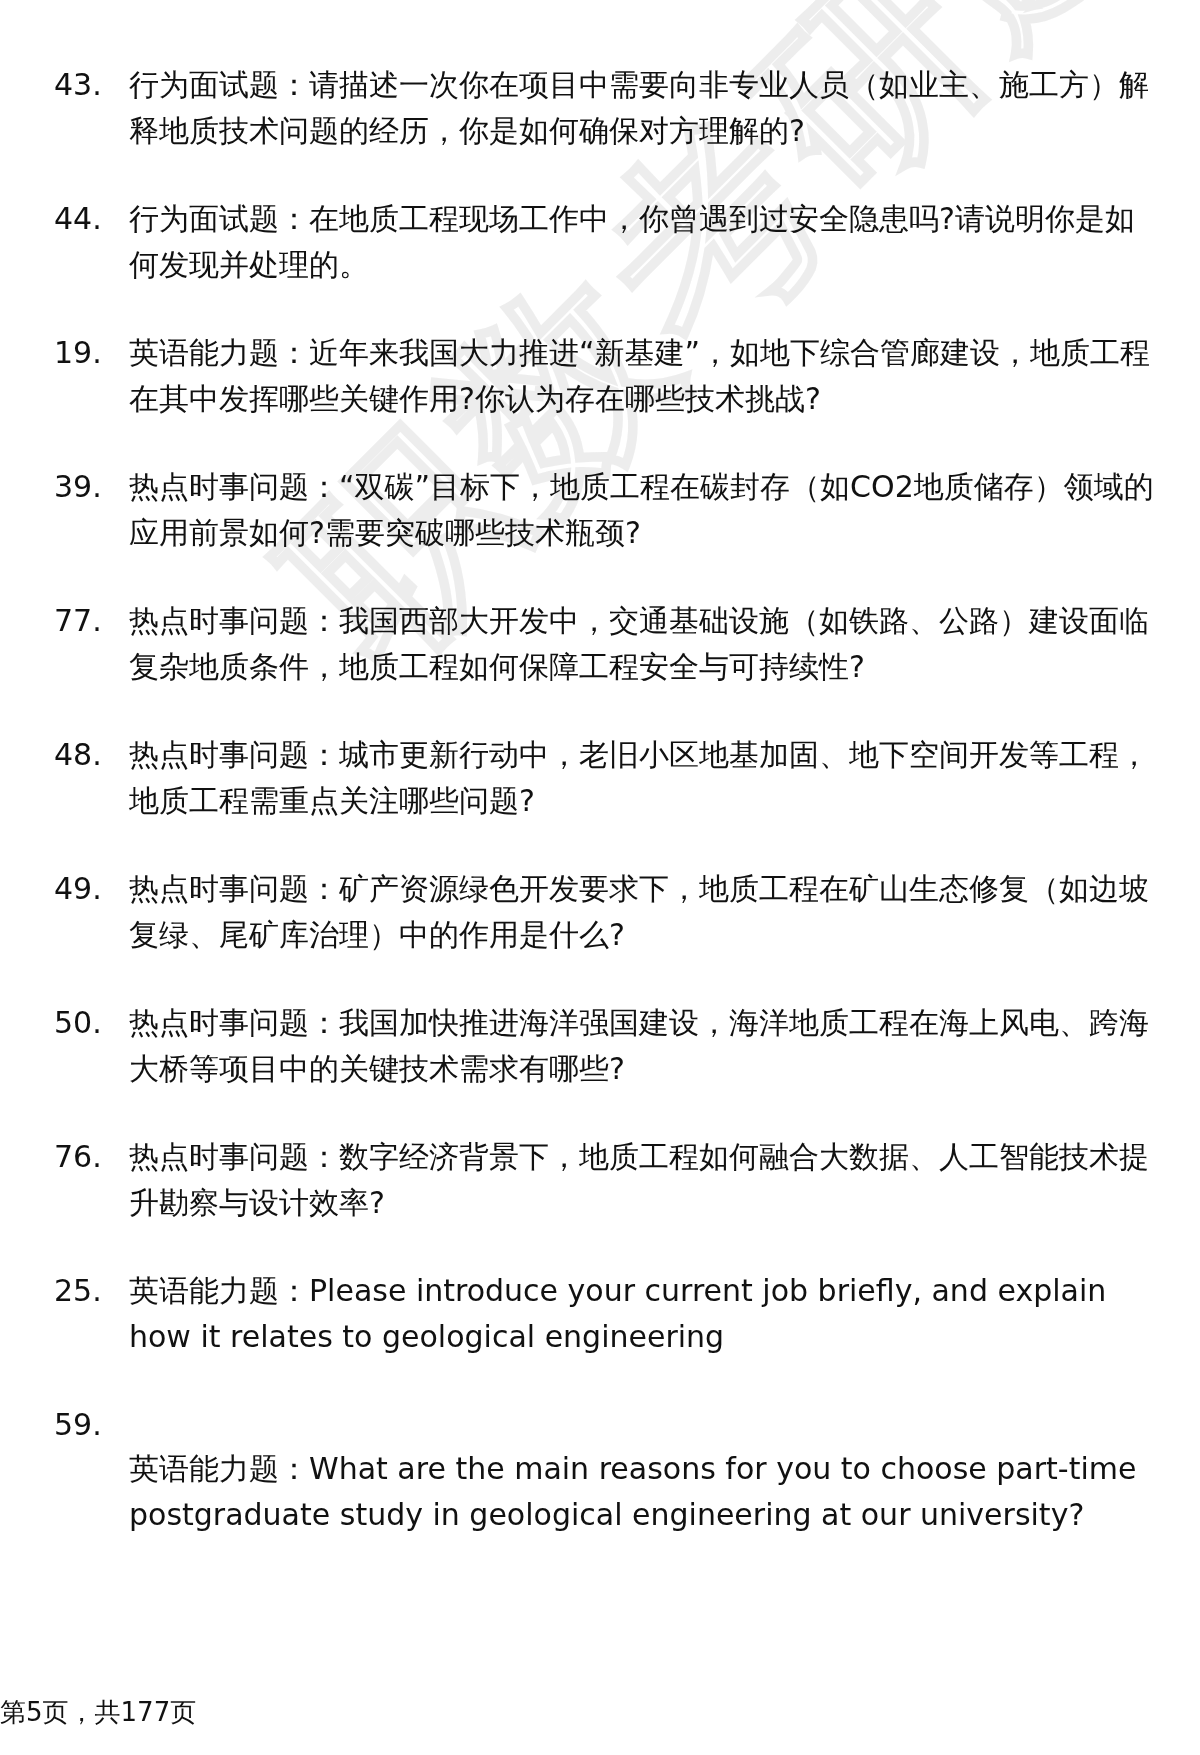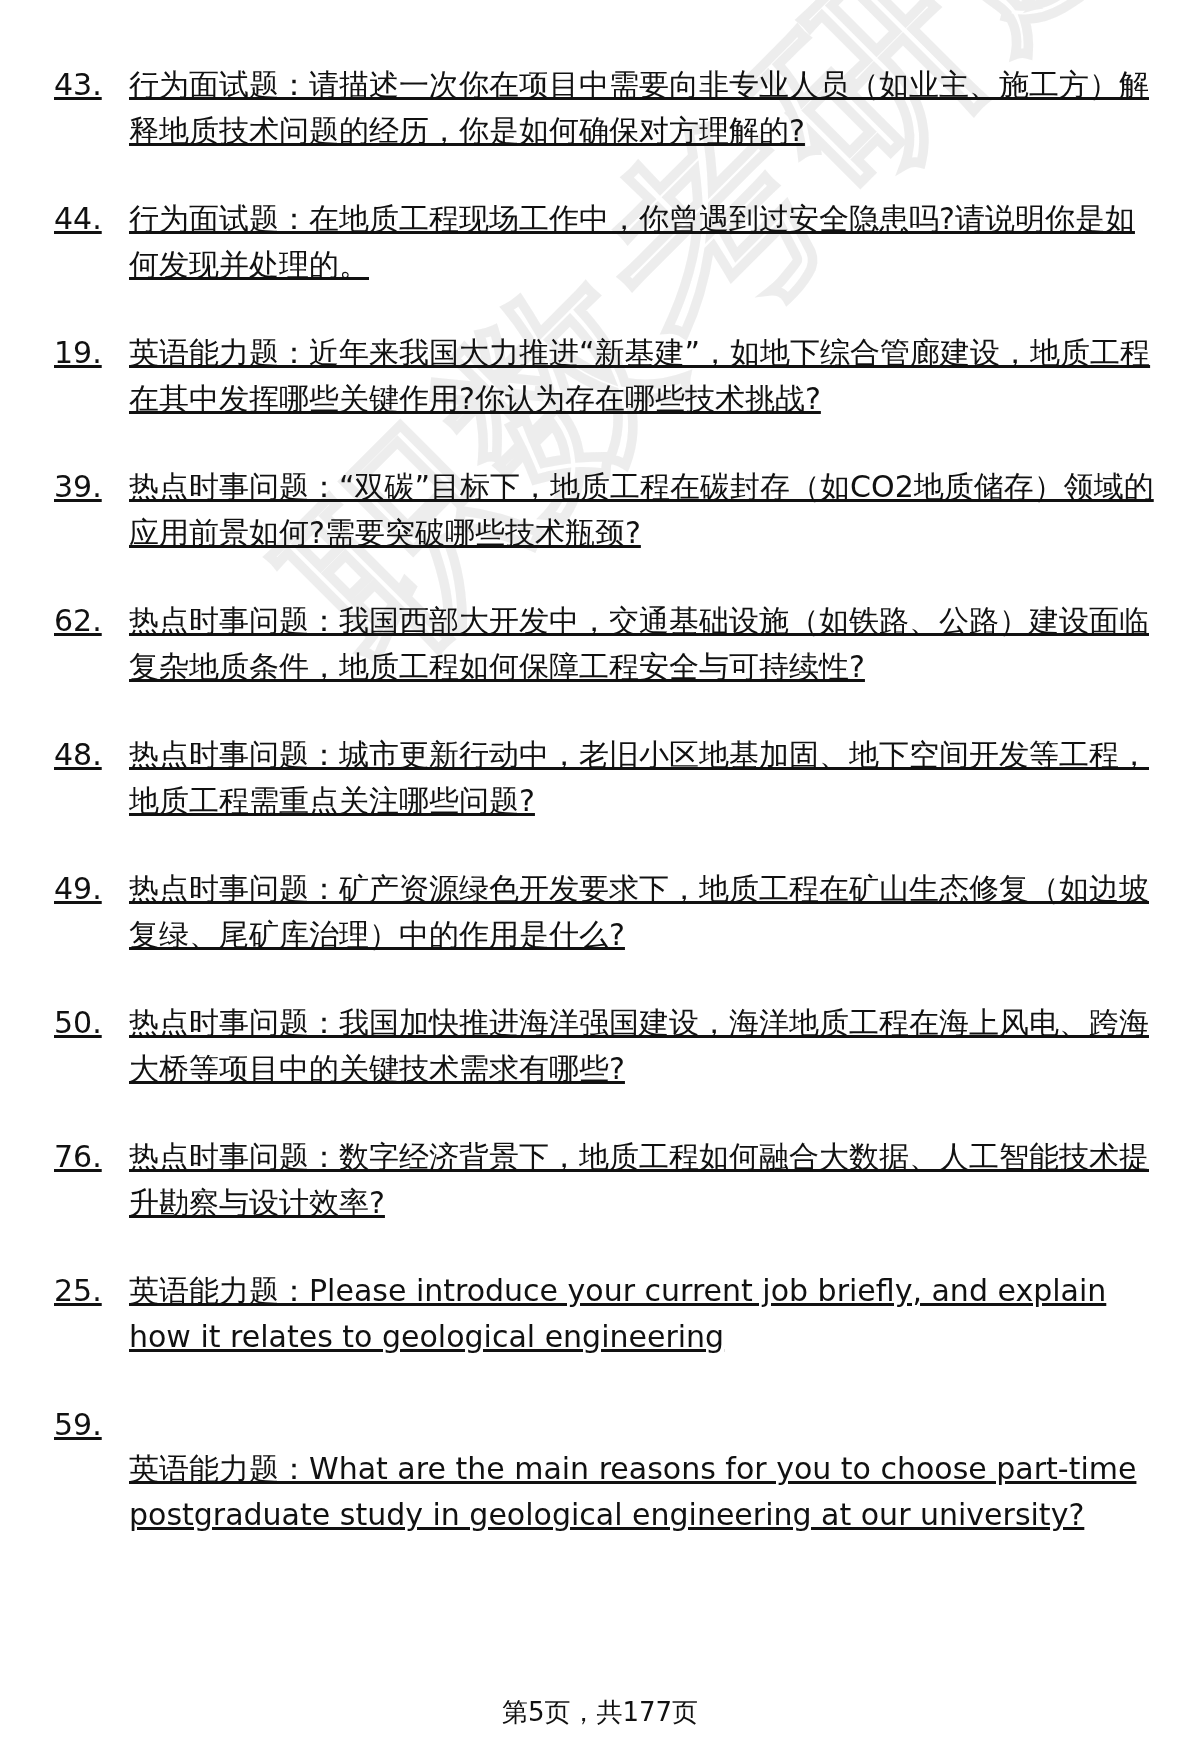"43." .q { text-decoration: underline -> none }
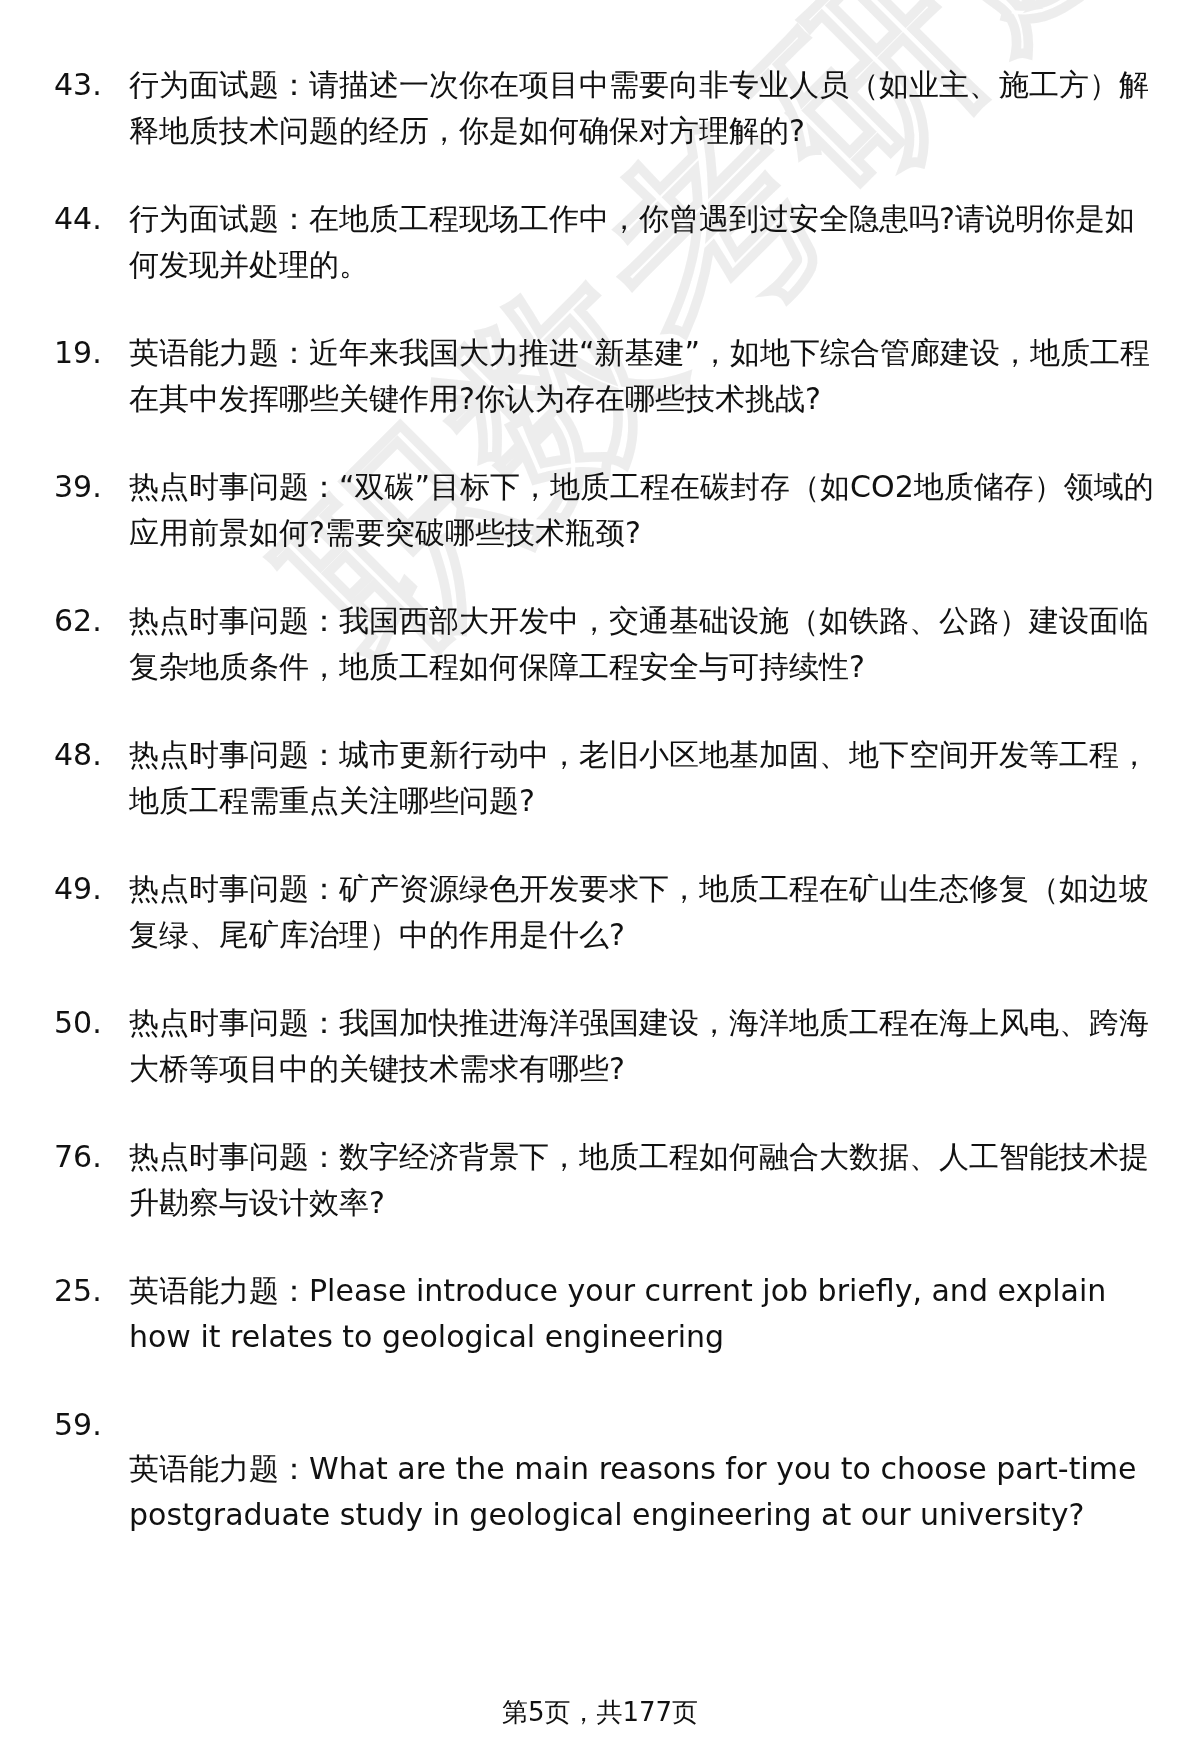"62." span.q-num { text: 62 -> 77 }
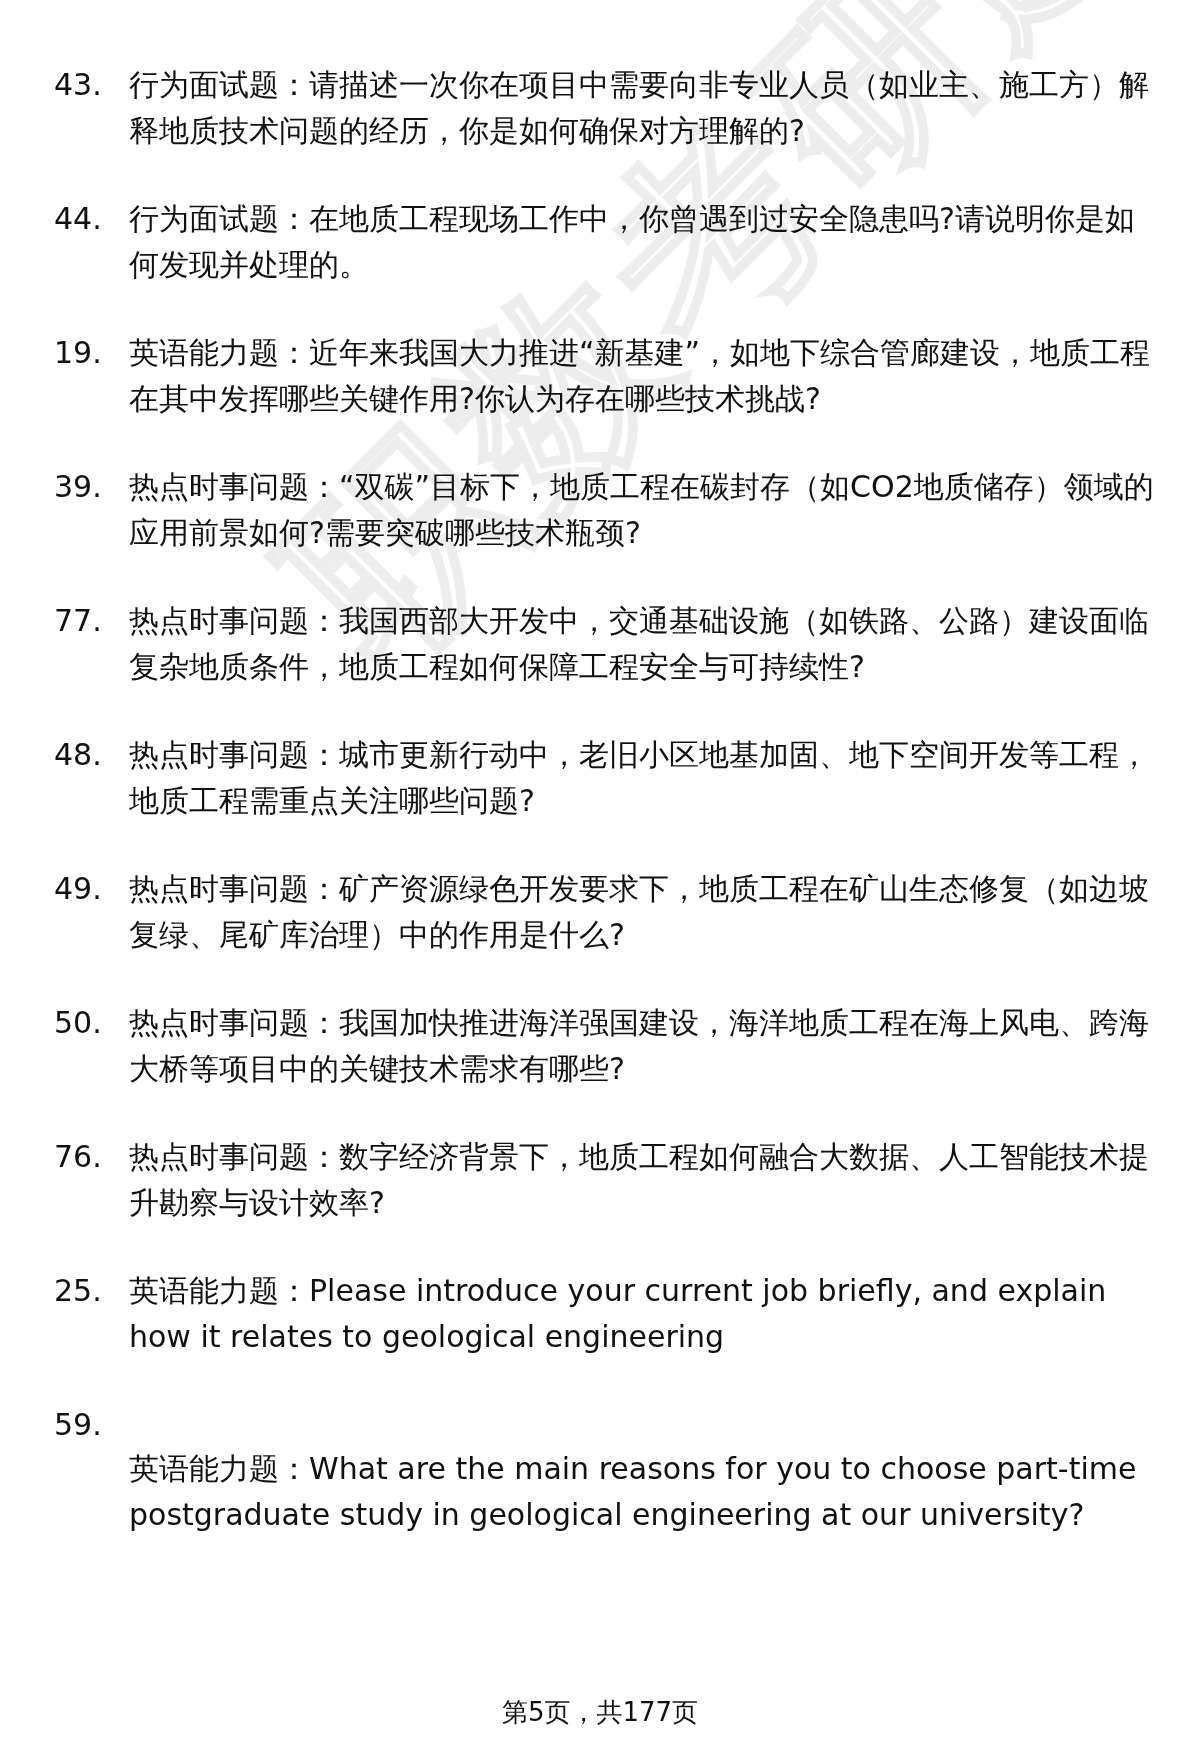"第5页，共177页" .footer { text-align: center -> left }
